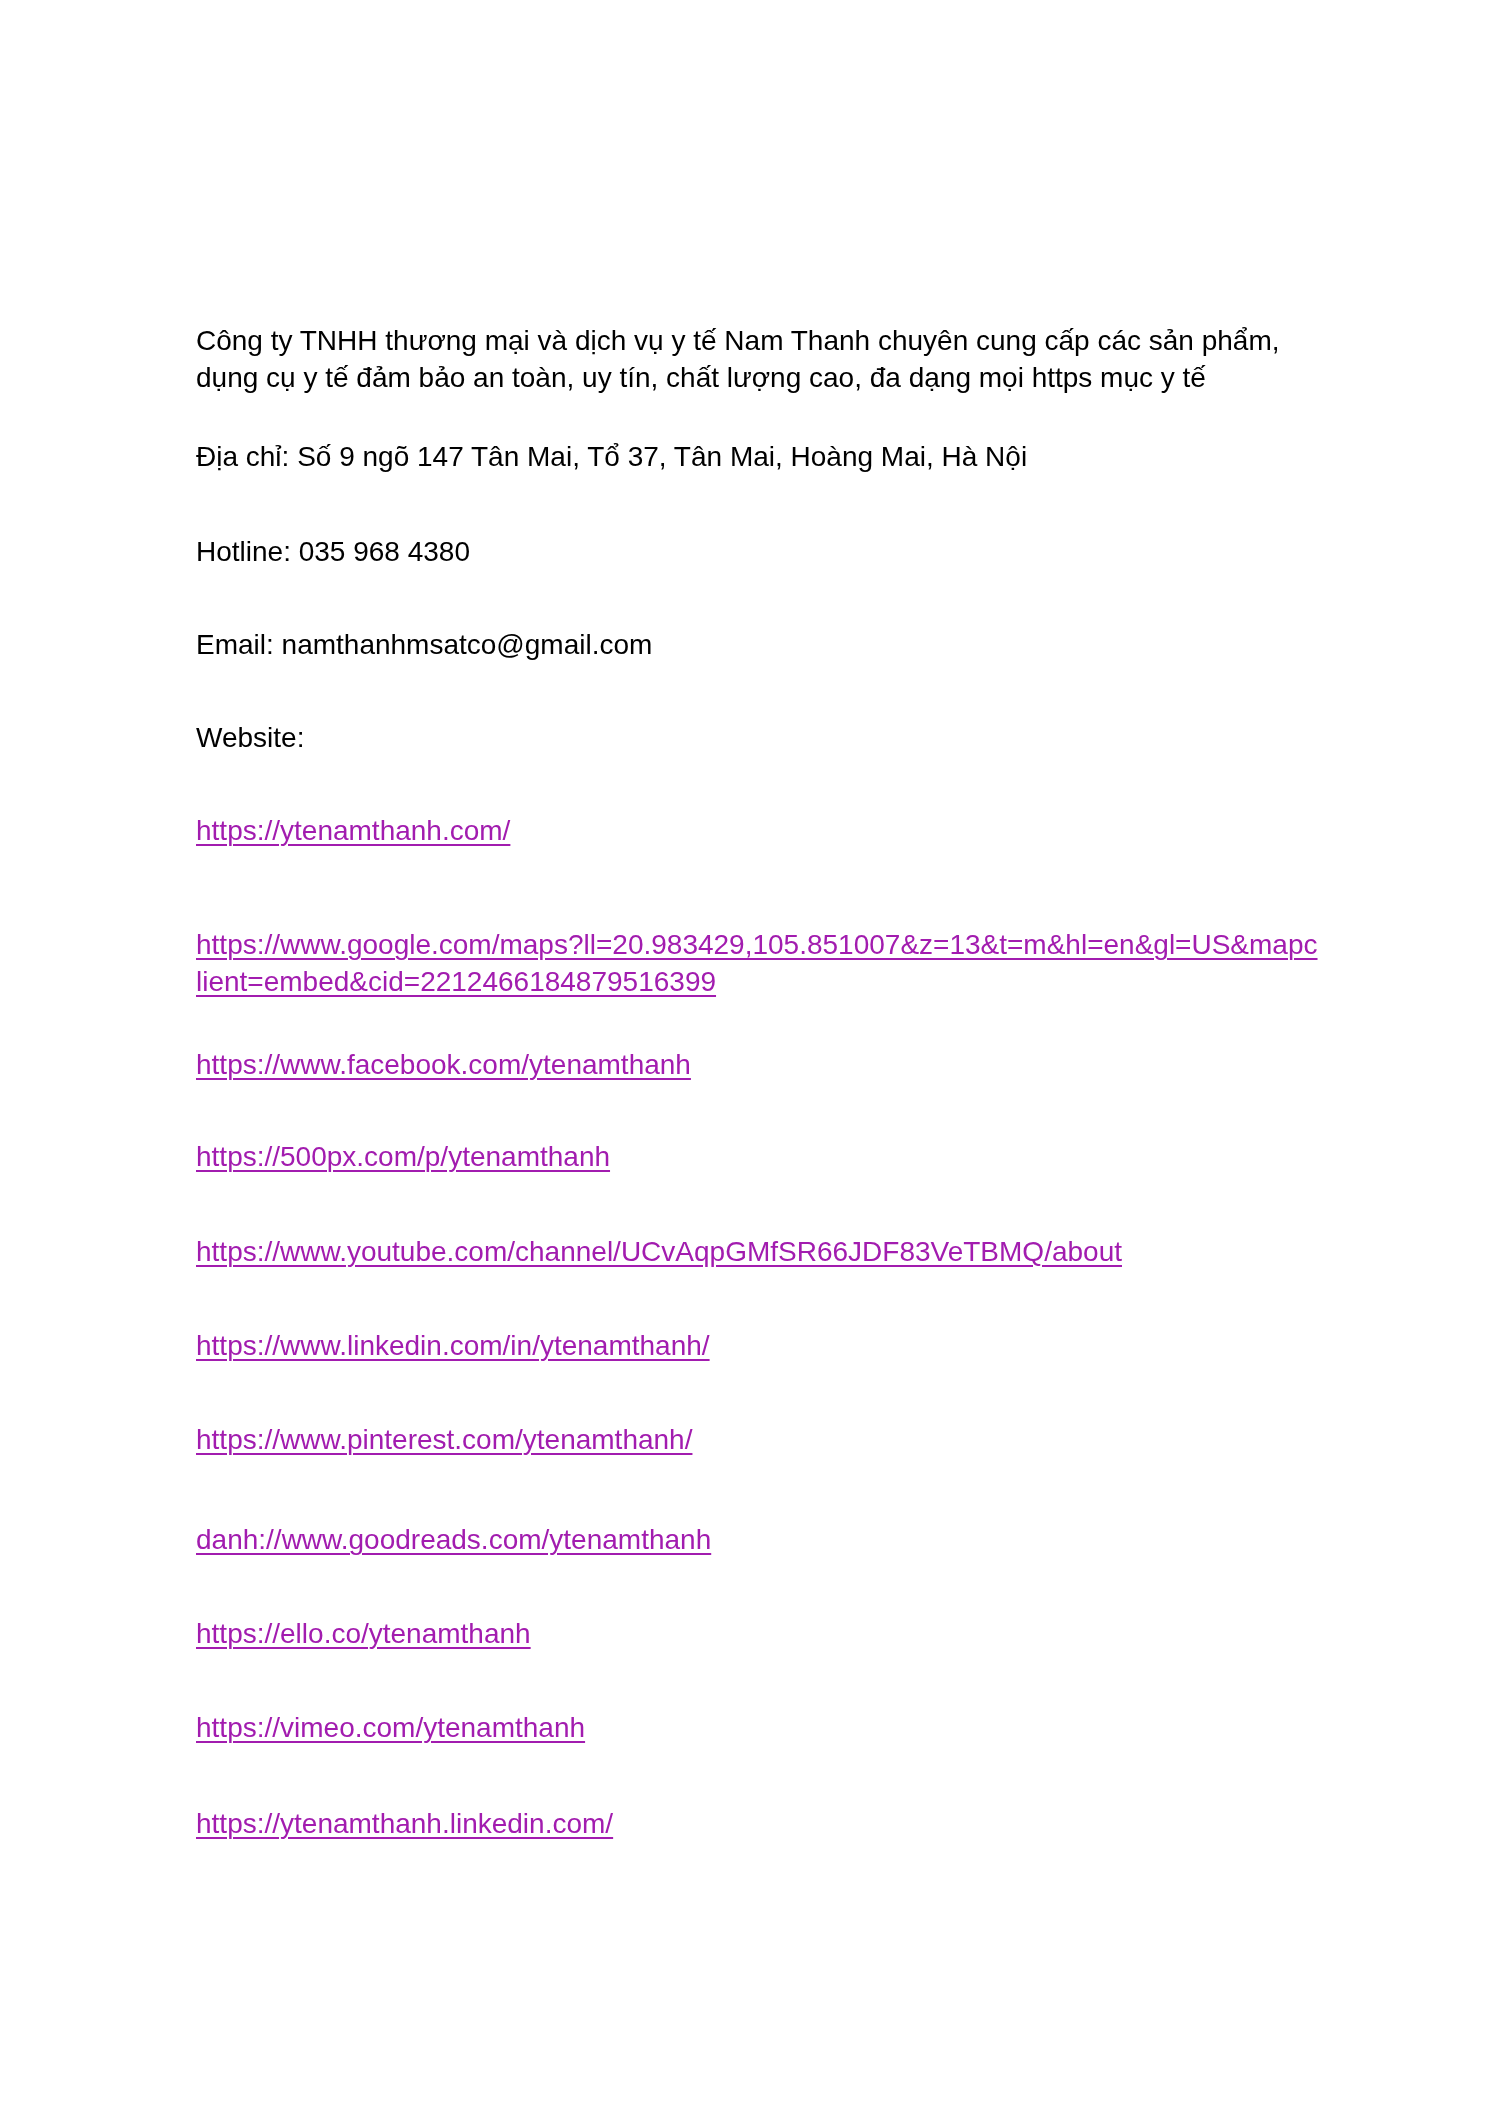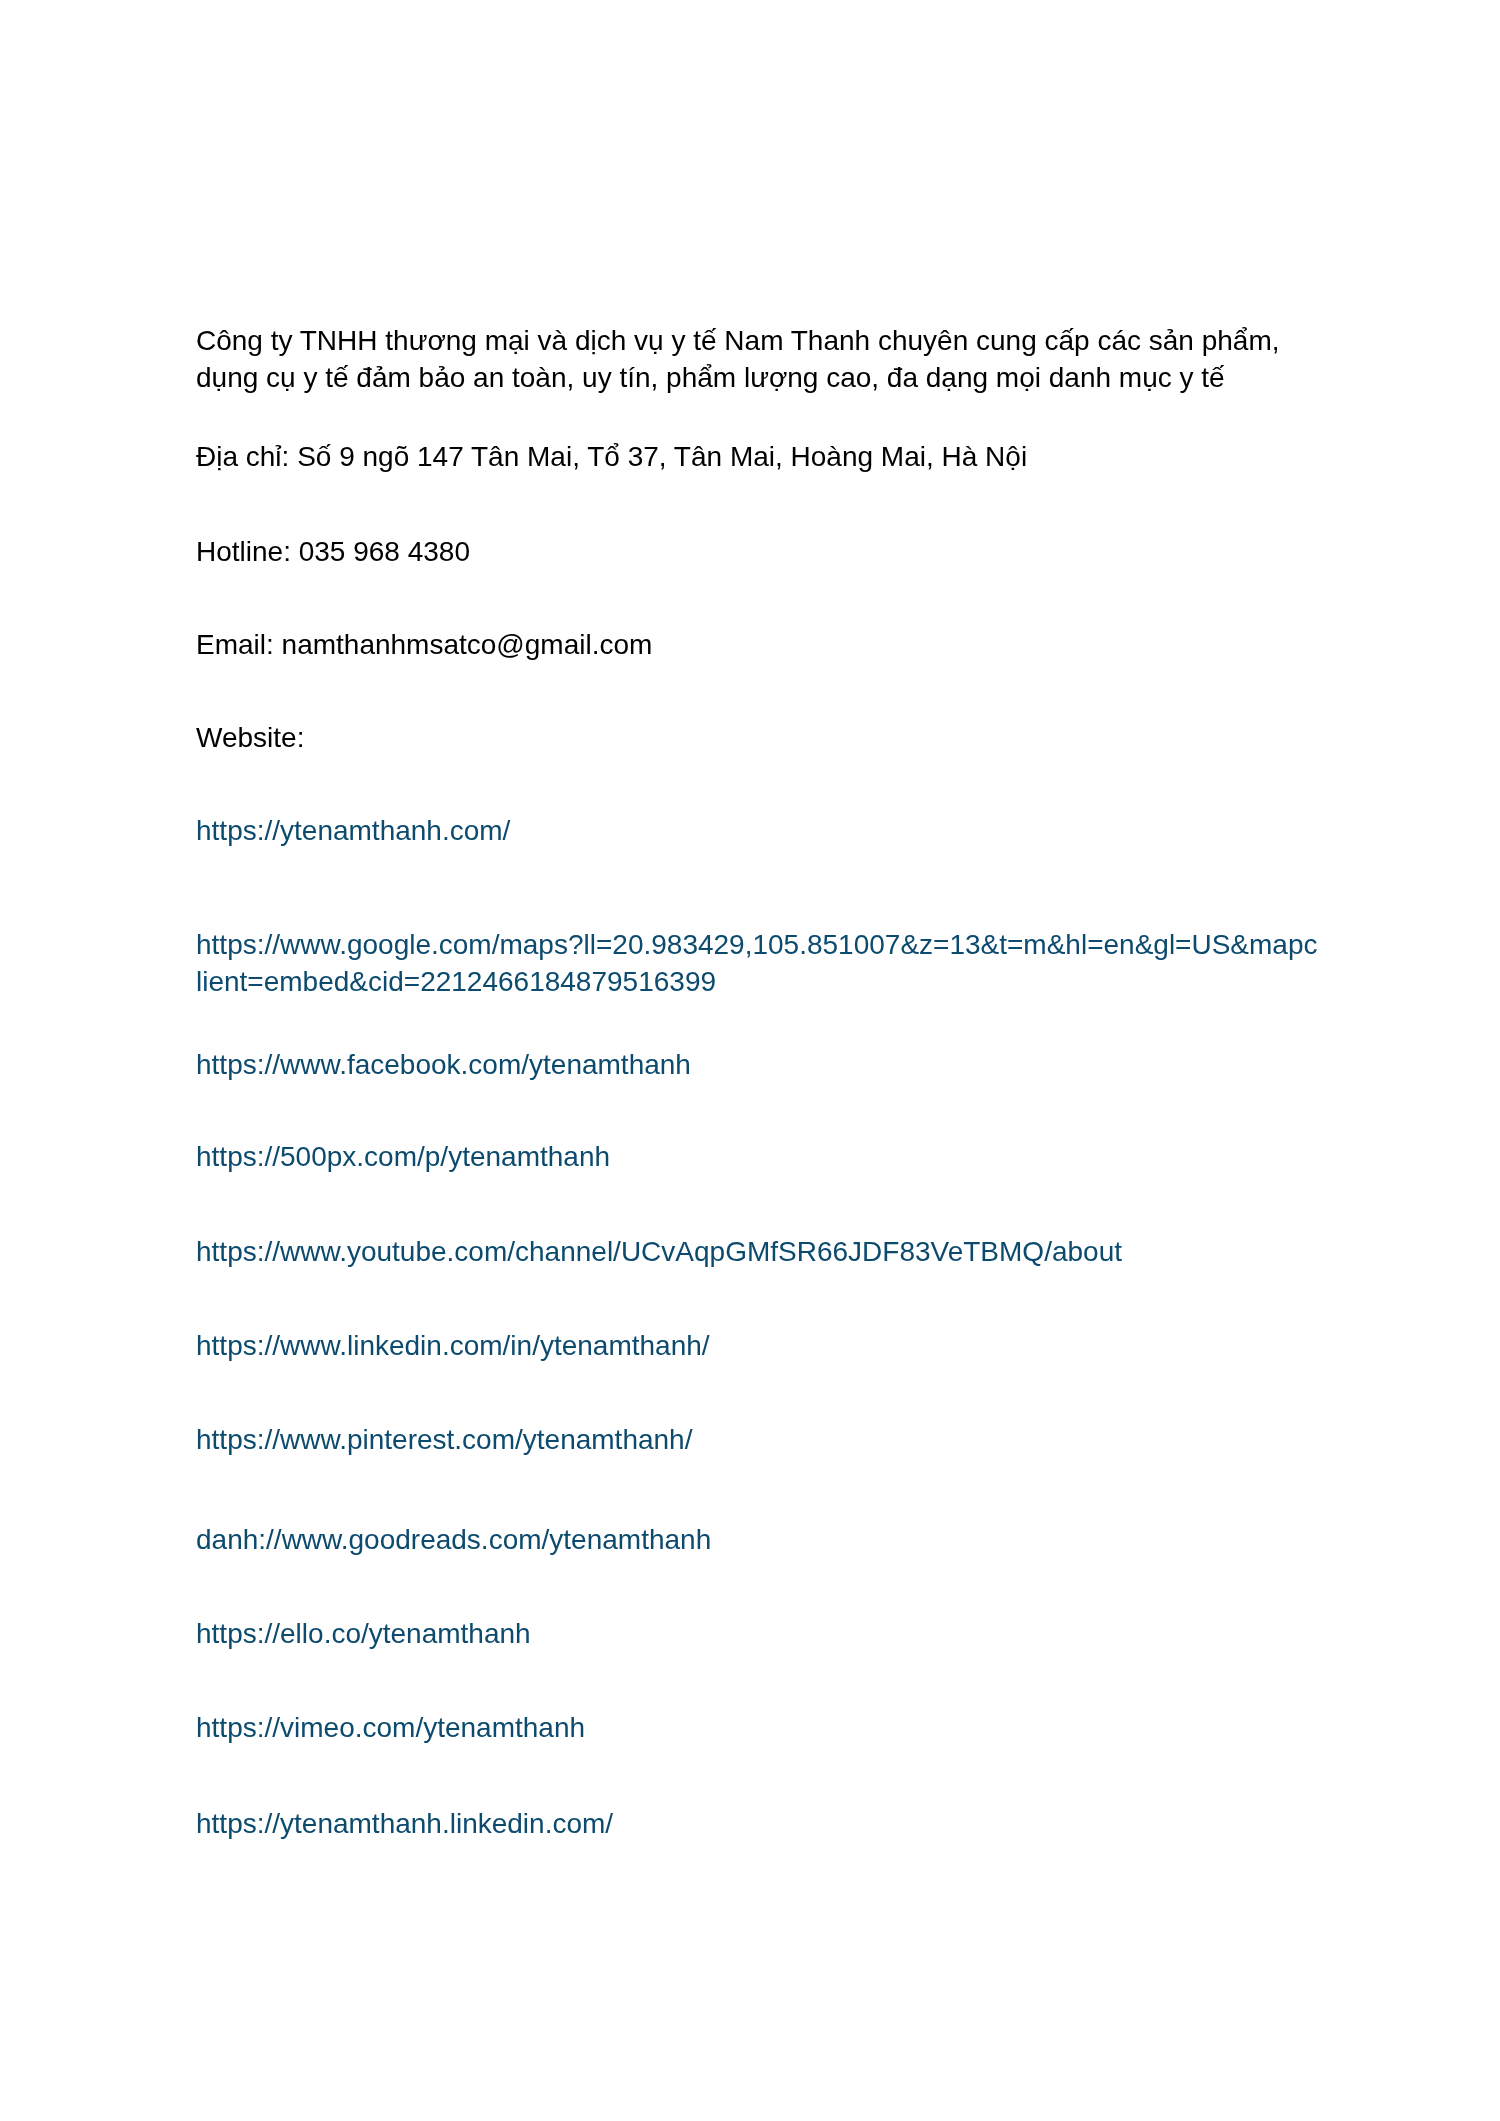"dụng cụ y tế đảm" div.line { text: phẩm lượng cao, đa dạng mọi danh -> chất lượng cao, đa dạng mọi https }
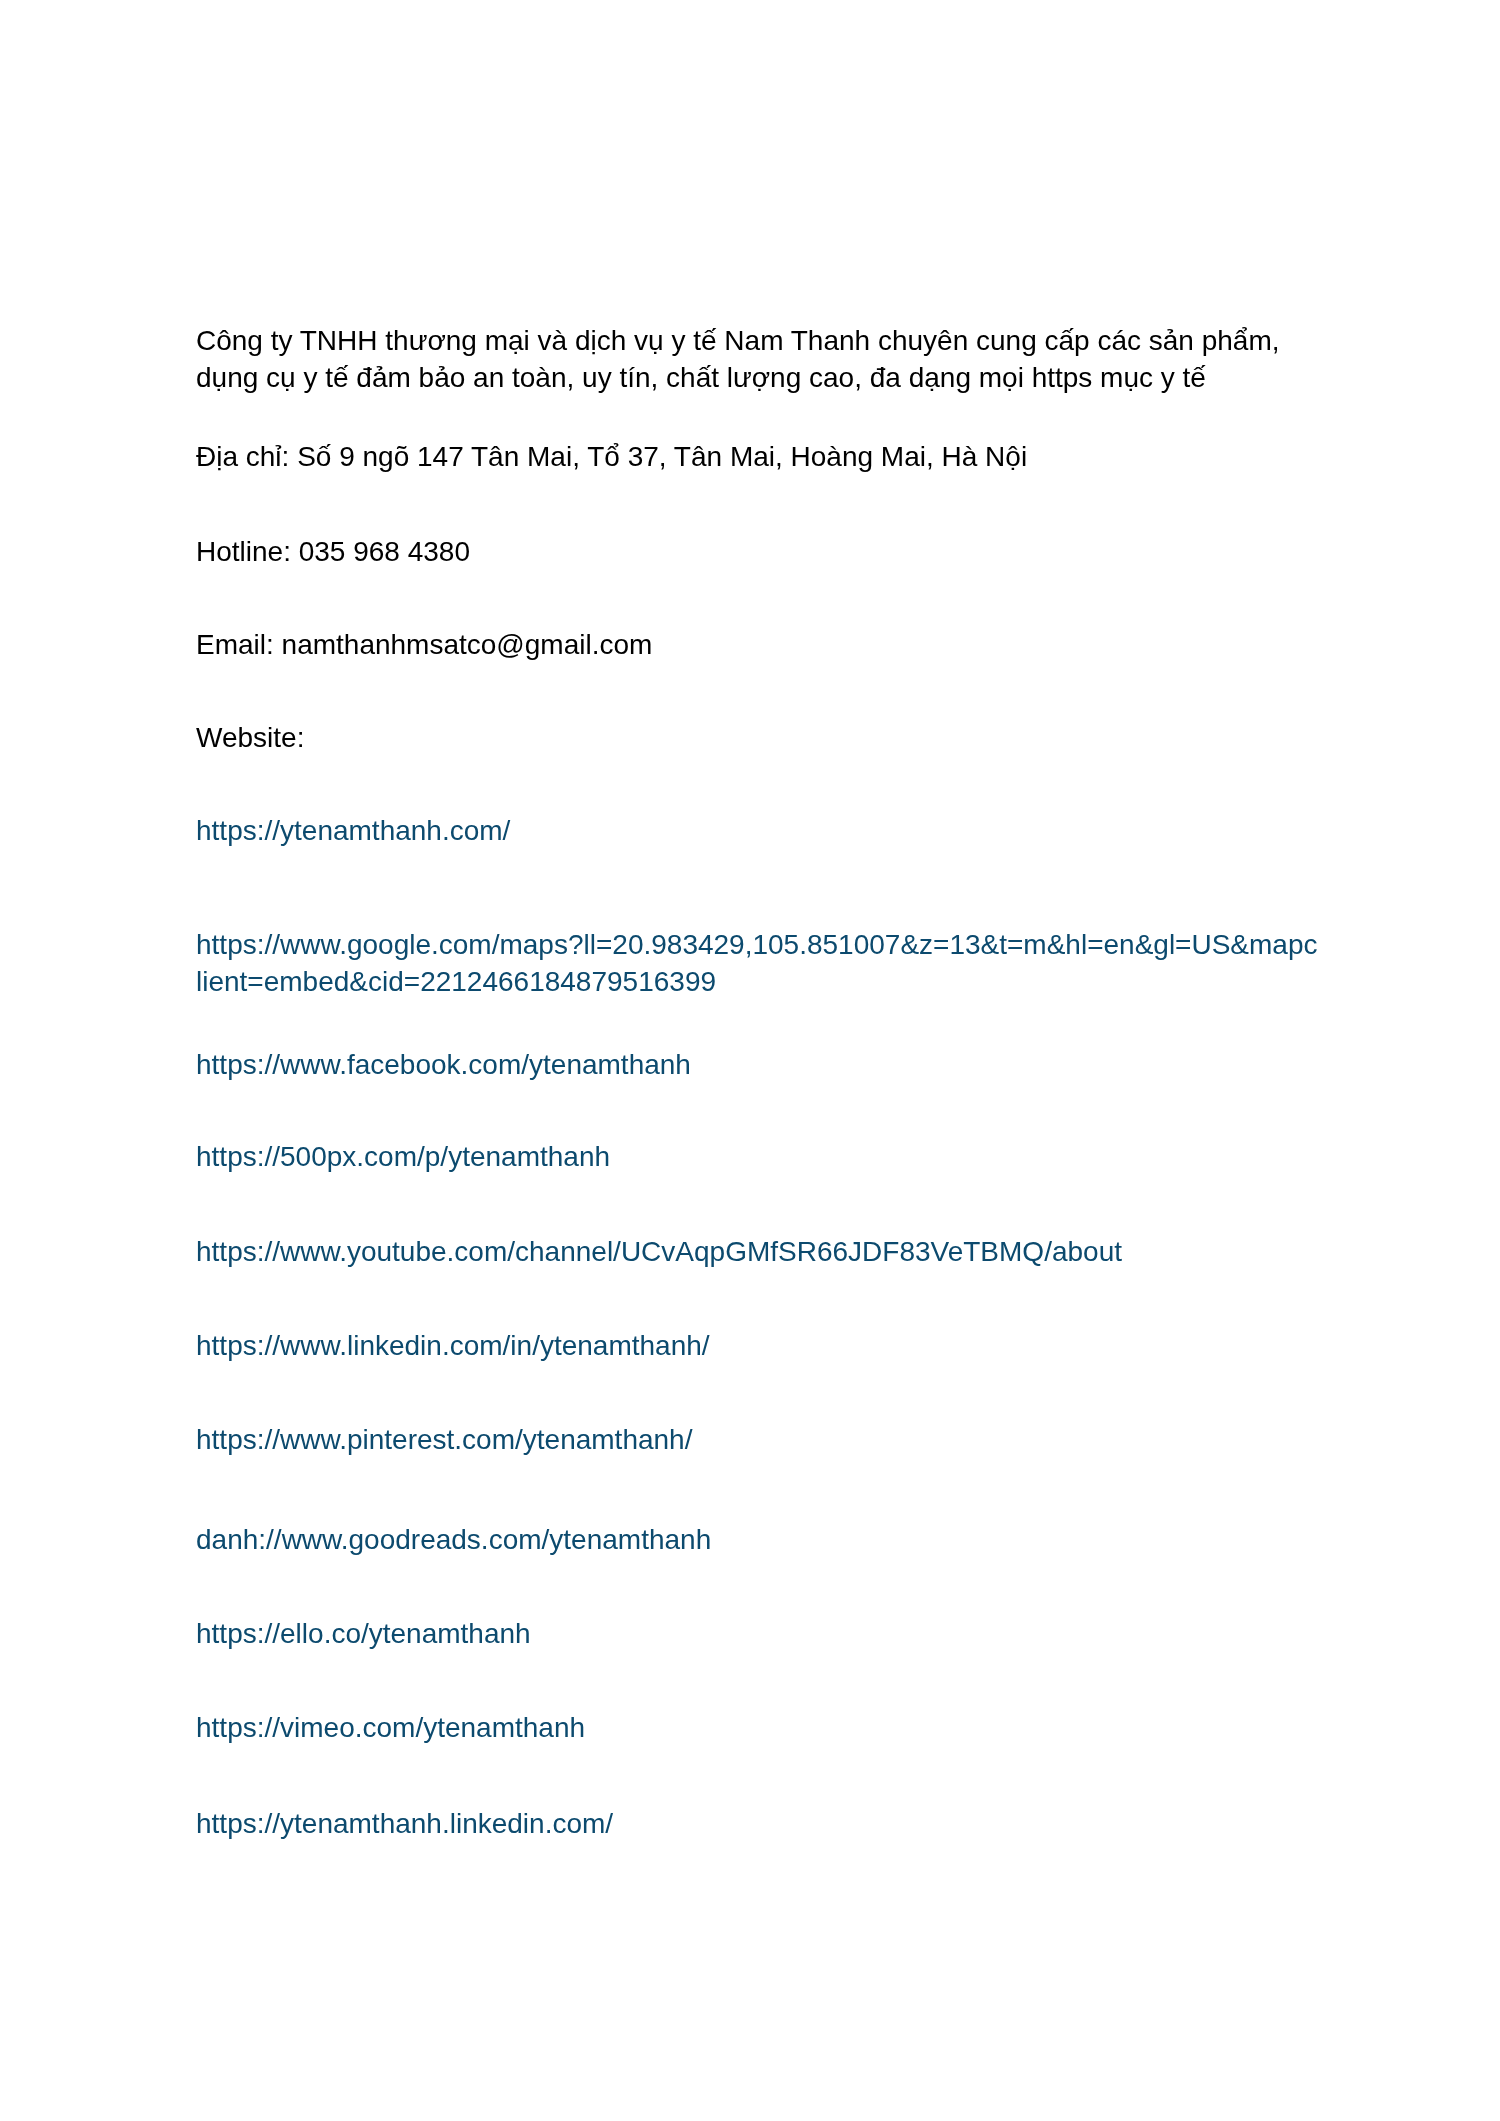"https://ytenamthanh.com/" .link { color: #0c4a6e -> #a21caf; text-decoration: none -> underline }
